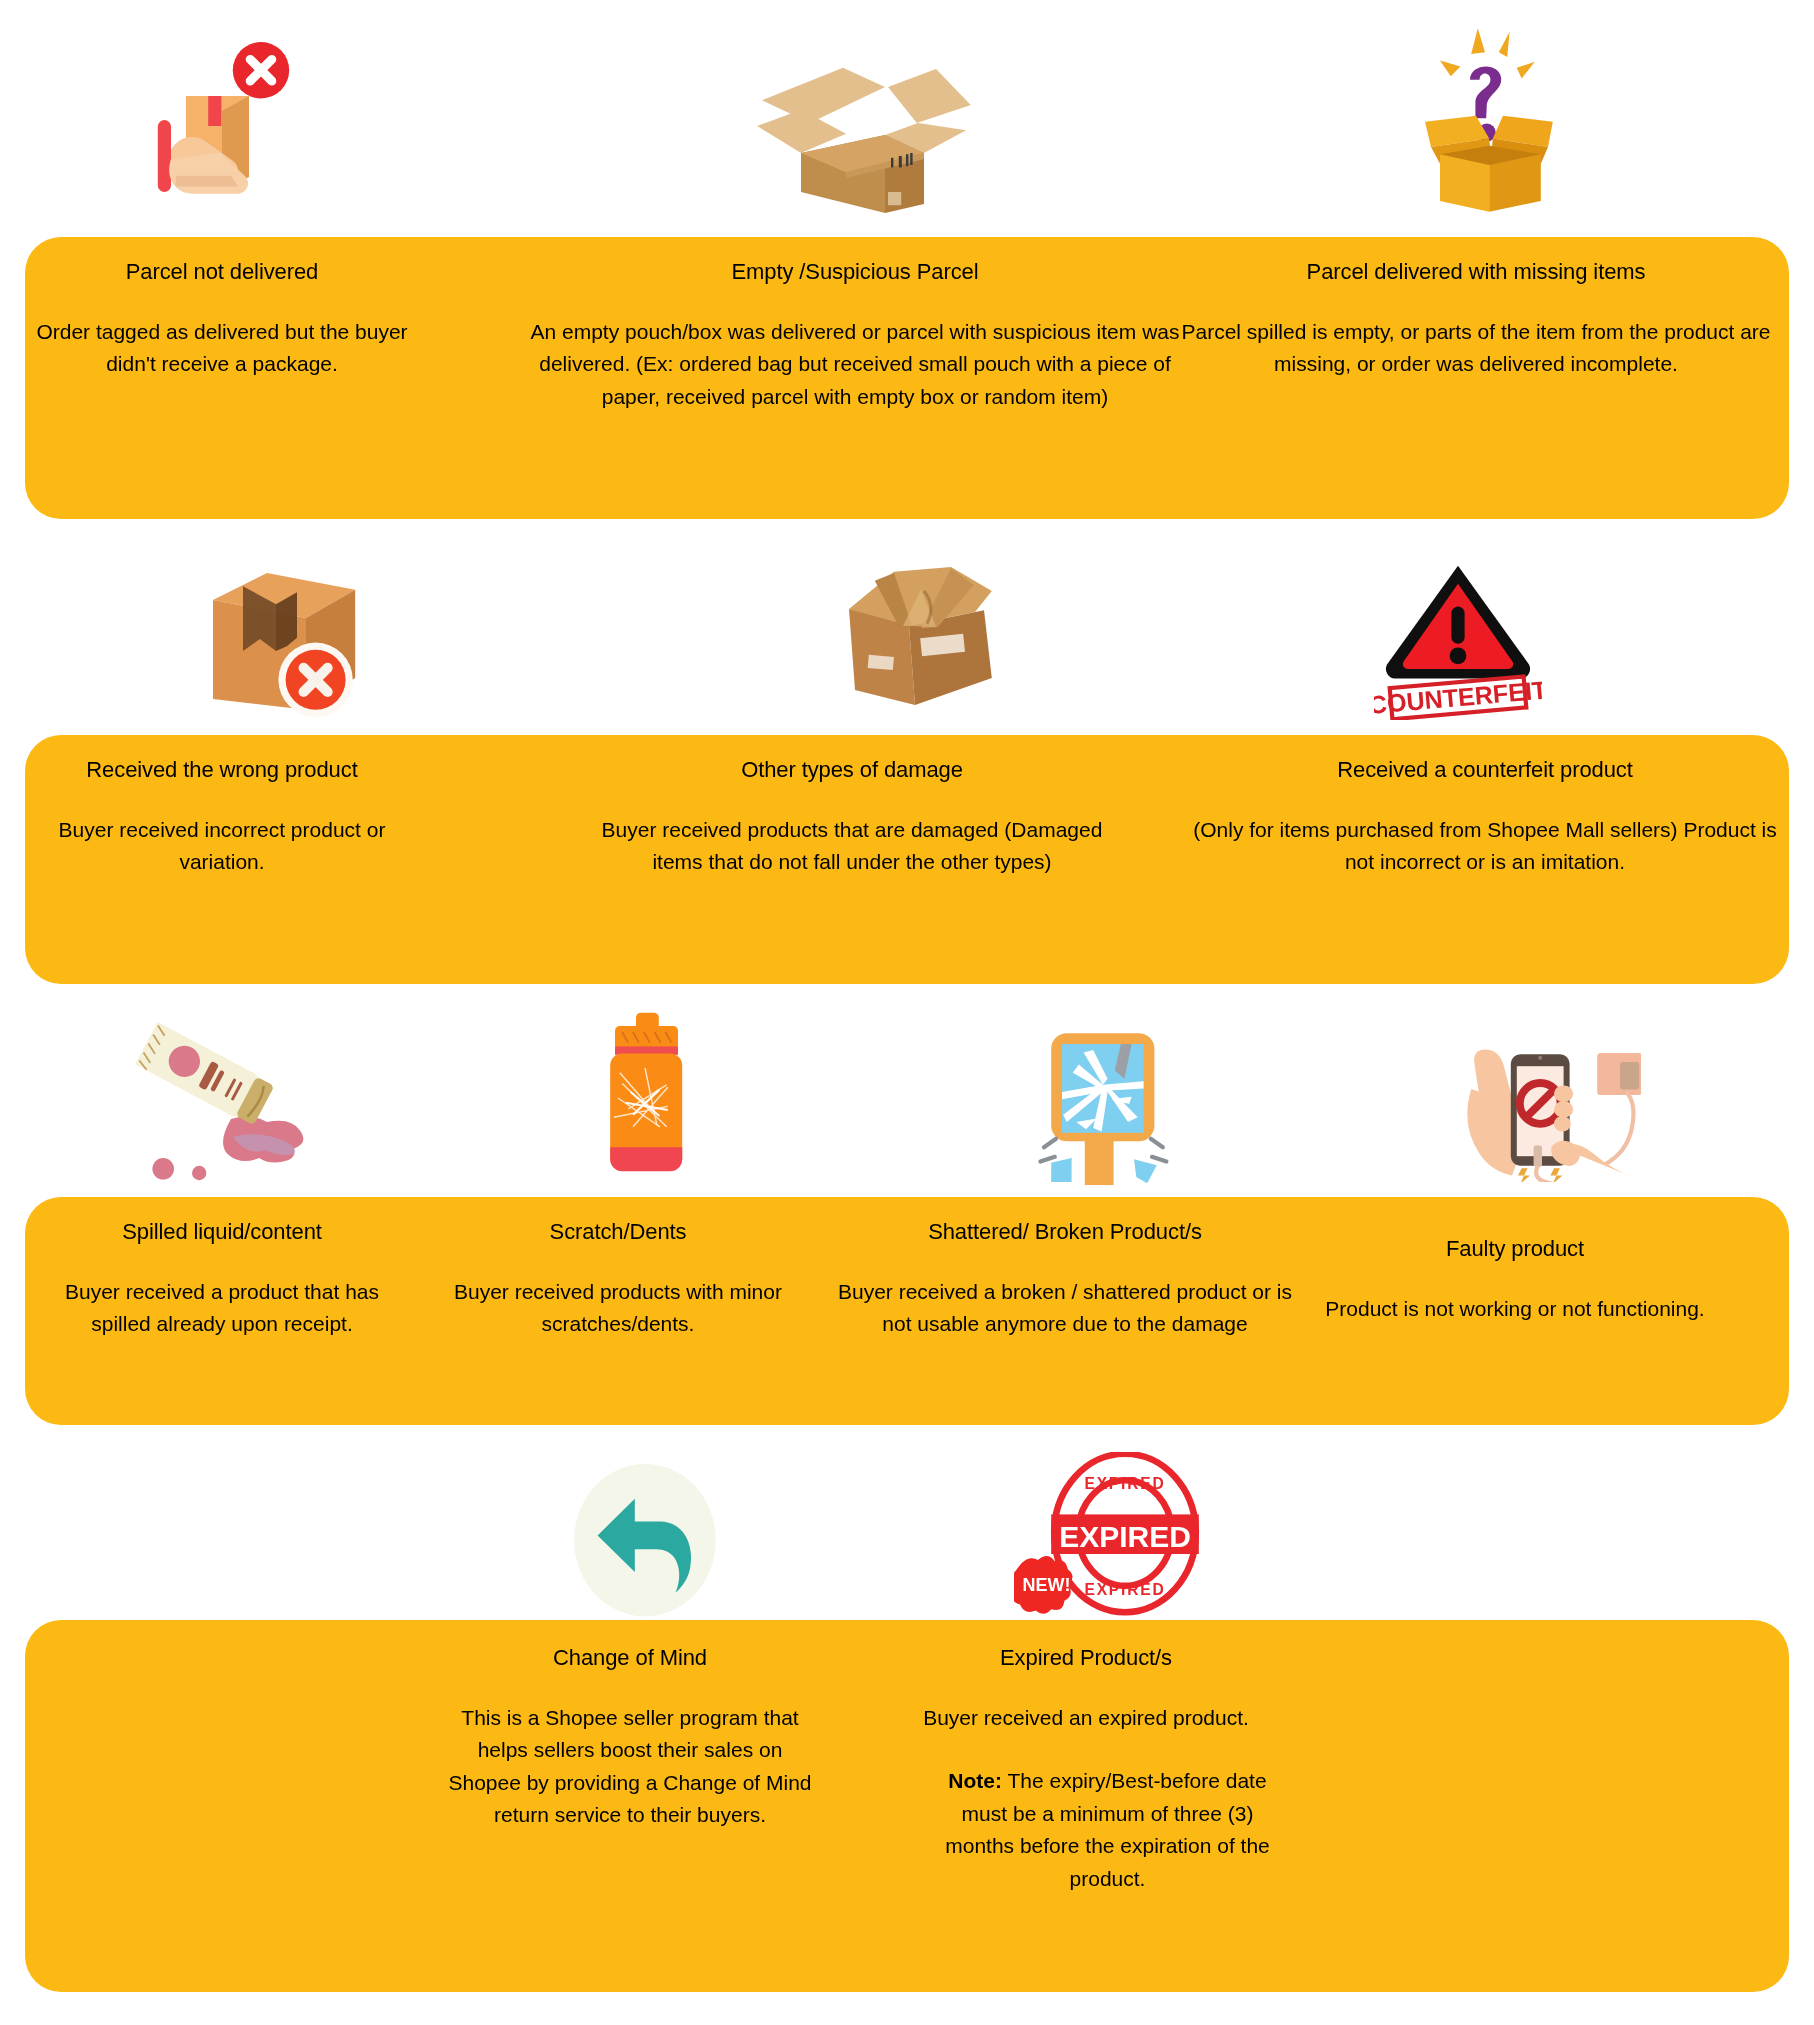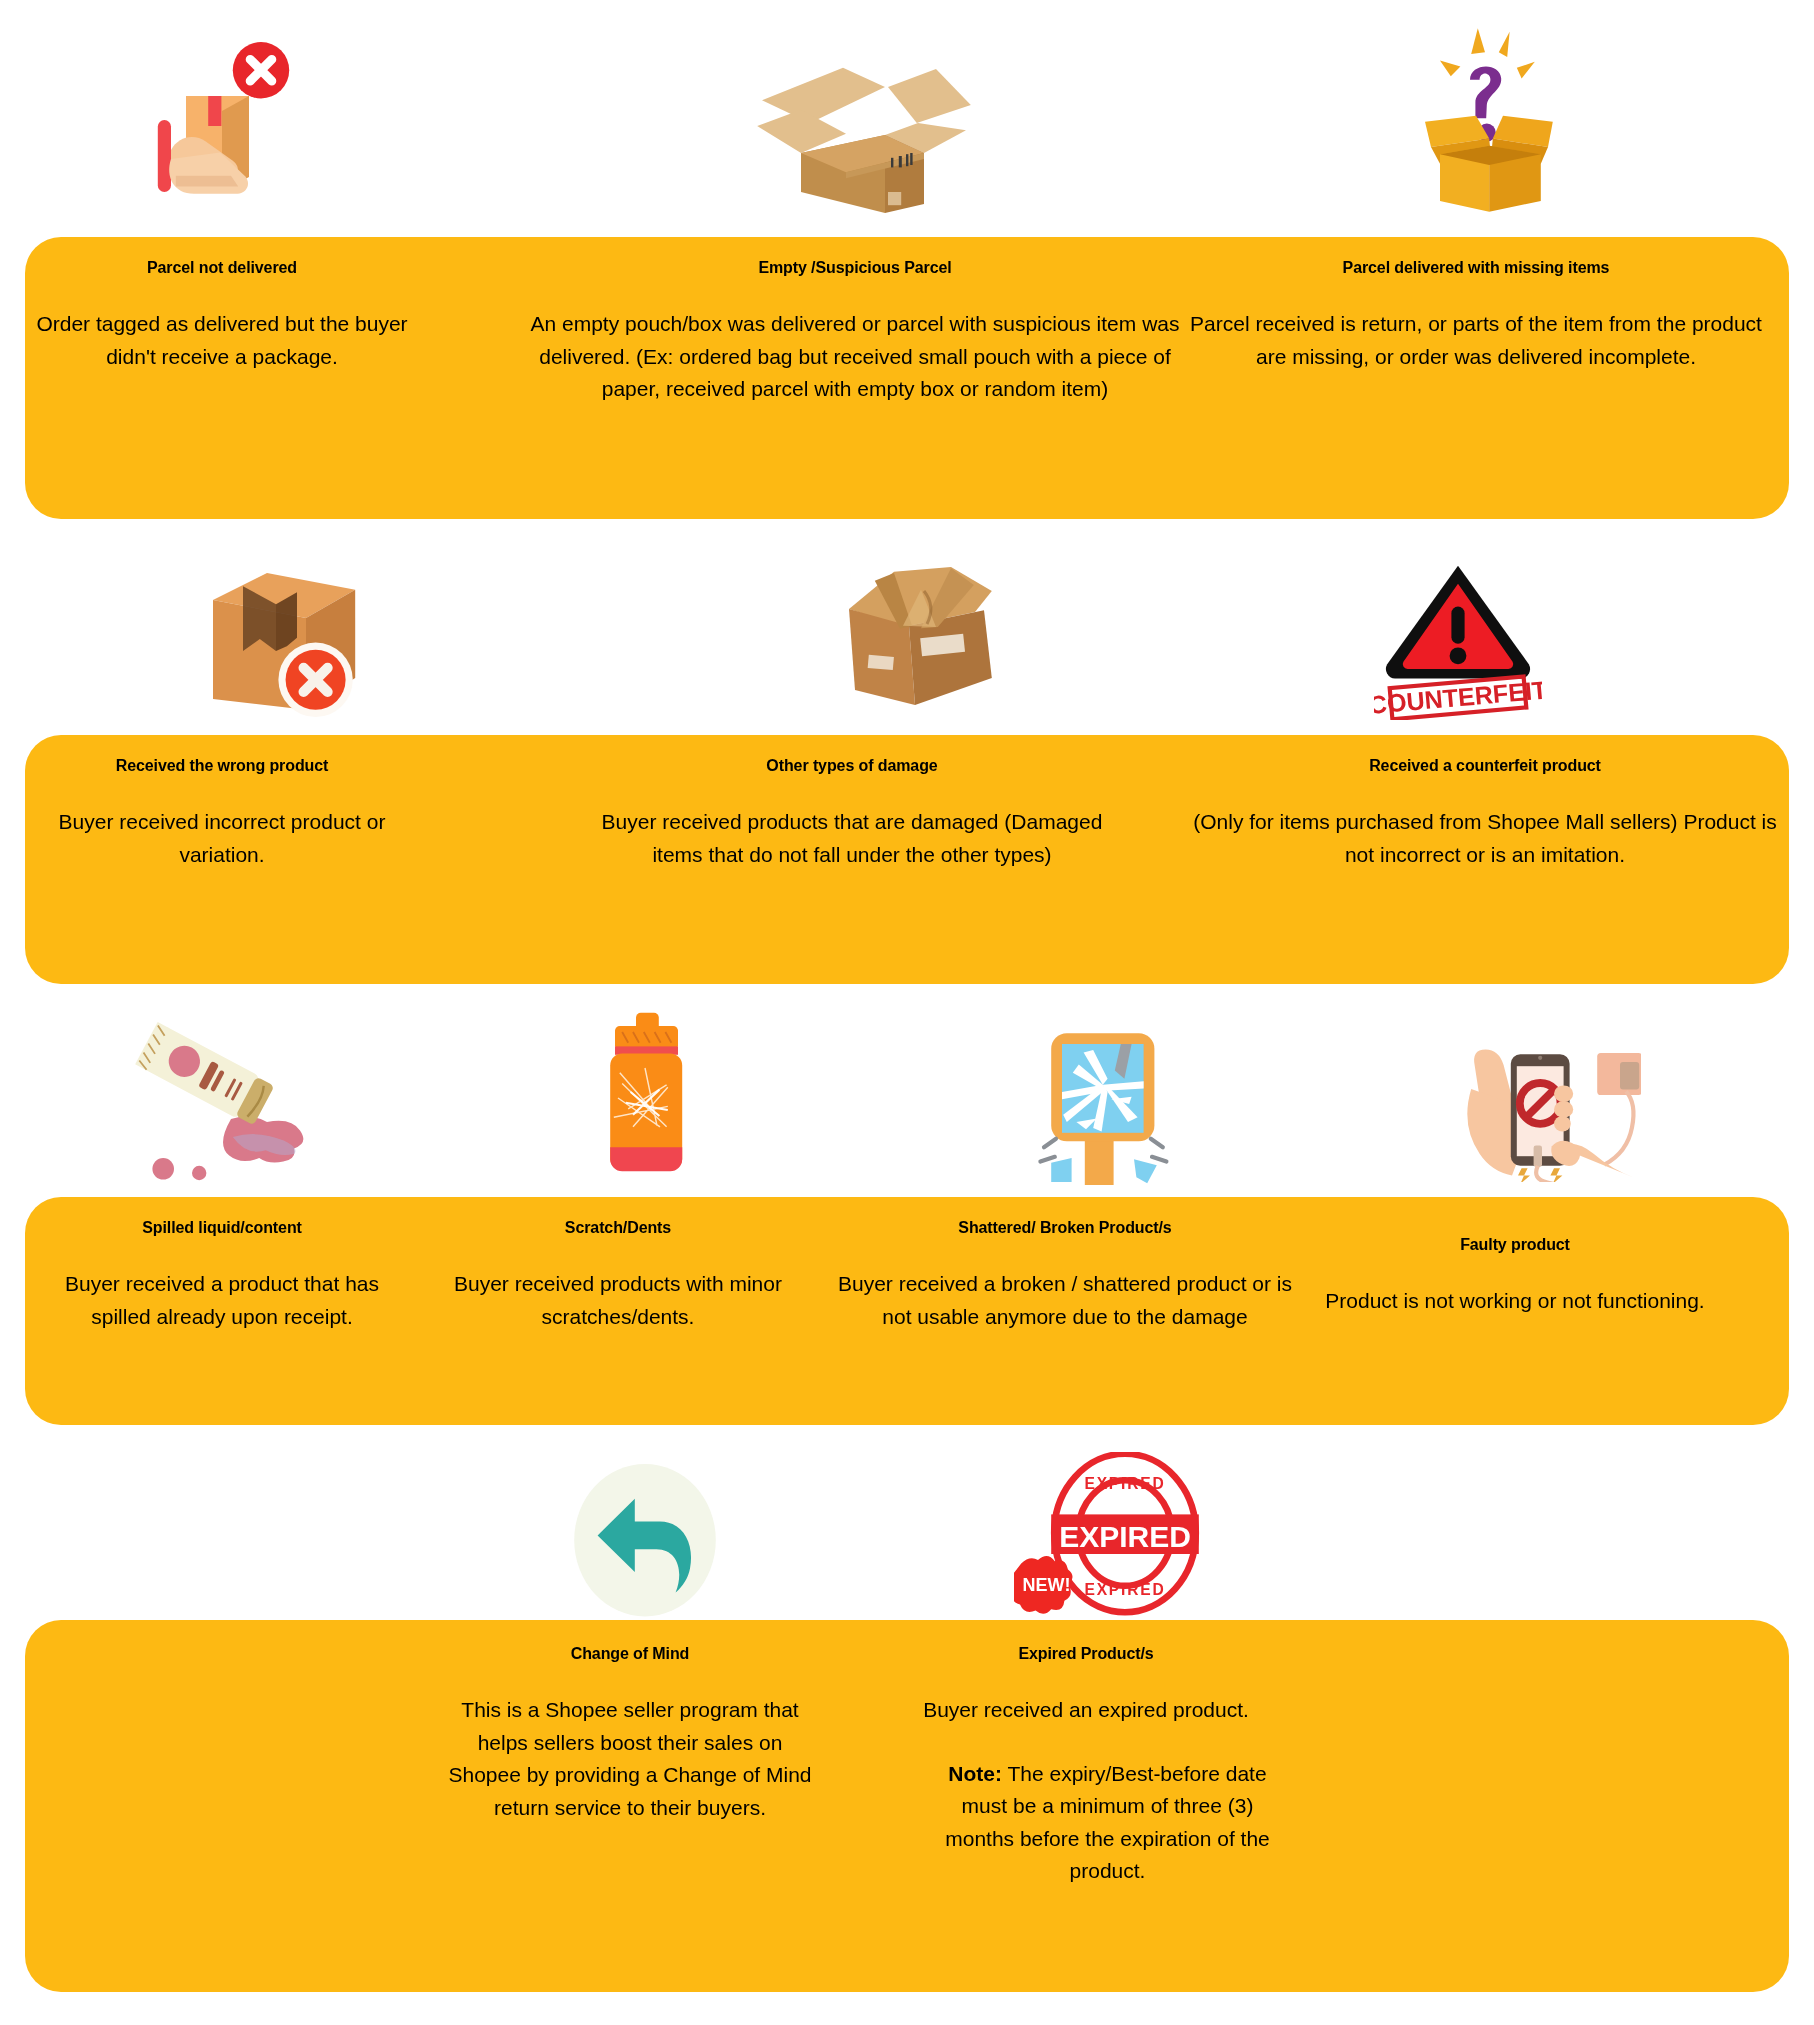"Parcel not delivered" .card .title { font-size: 16px -> 22px; font-weight: bold -> normal }
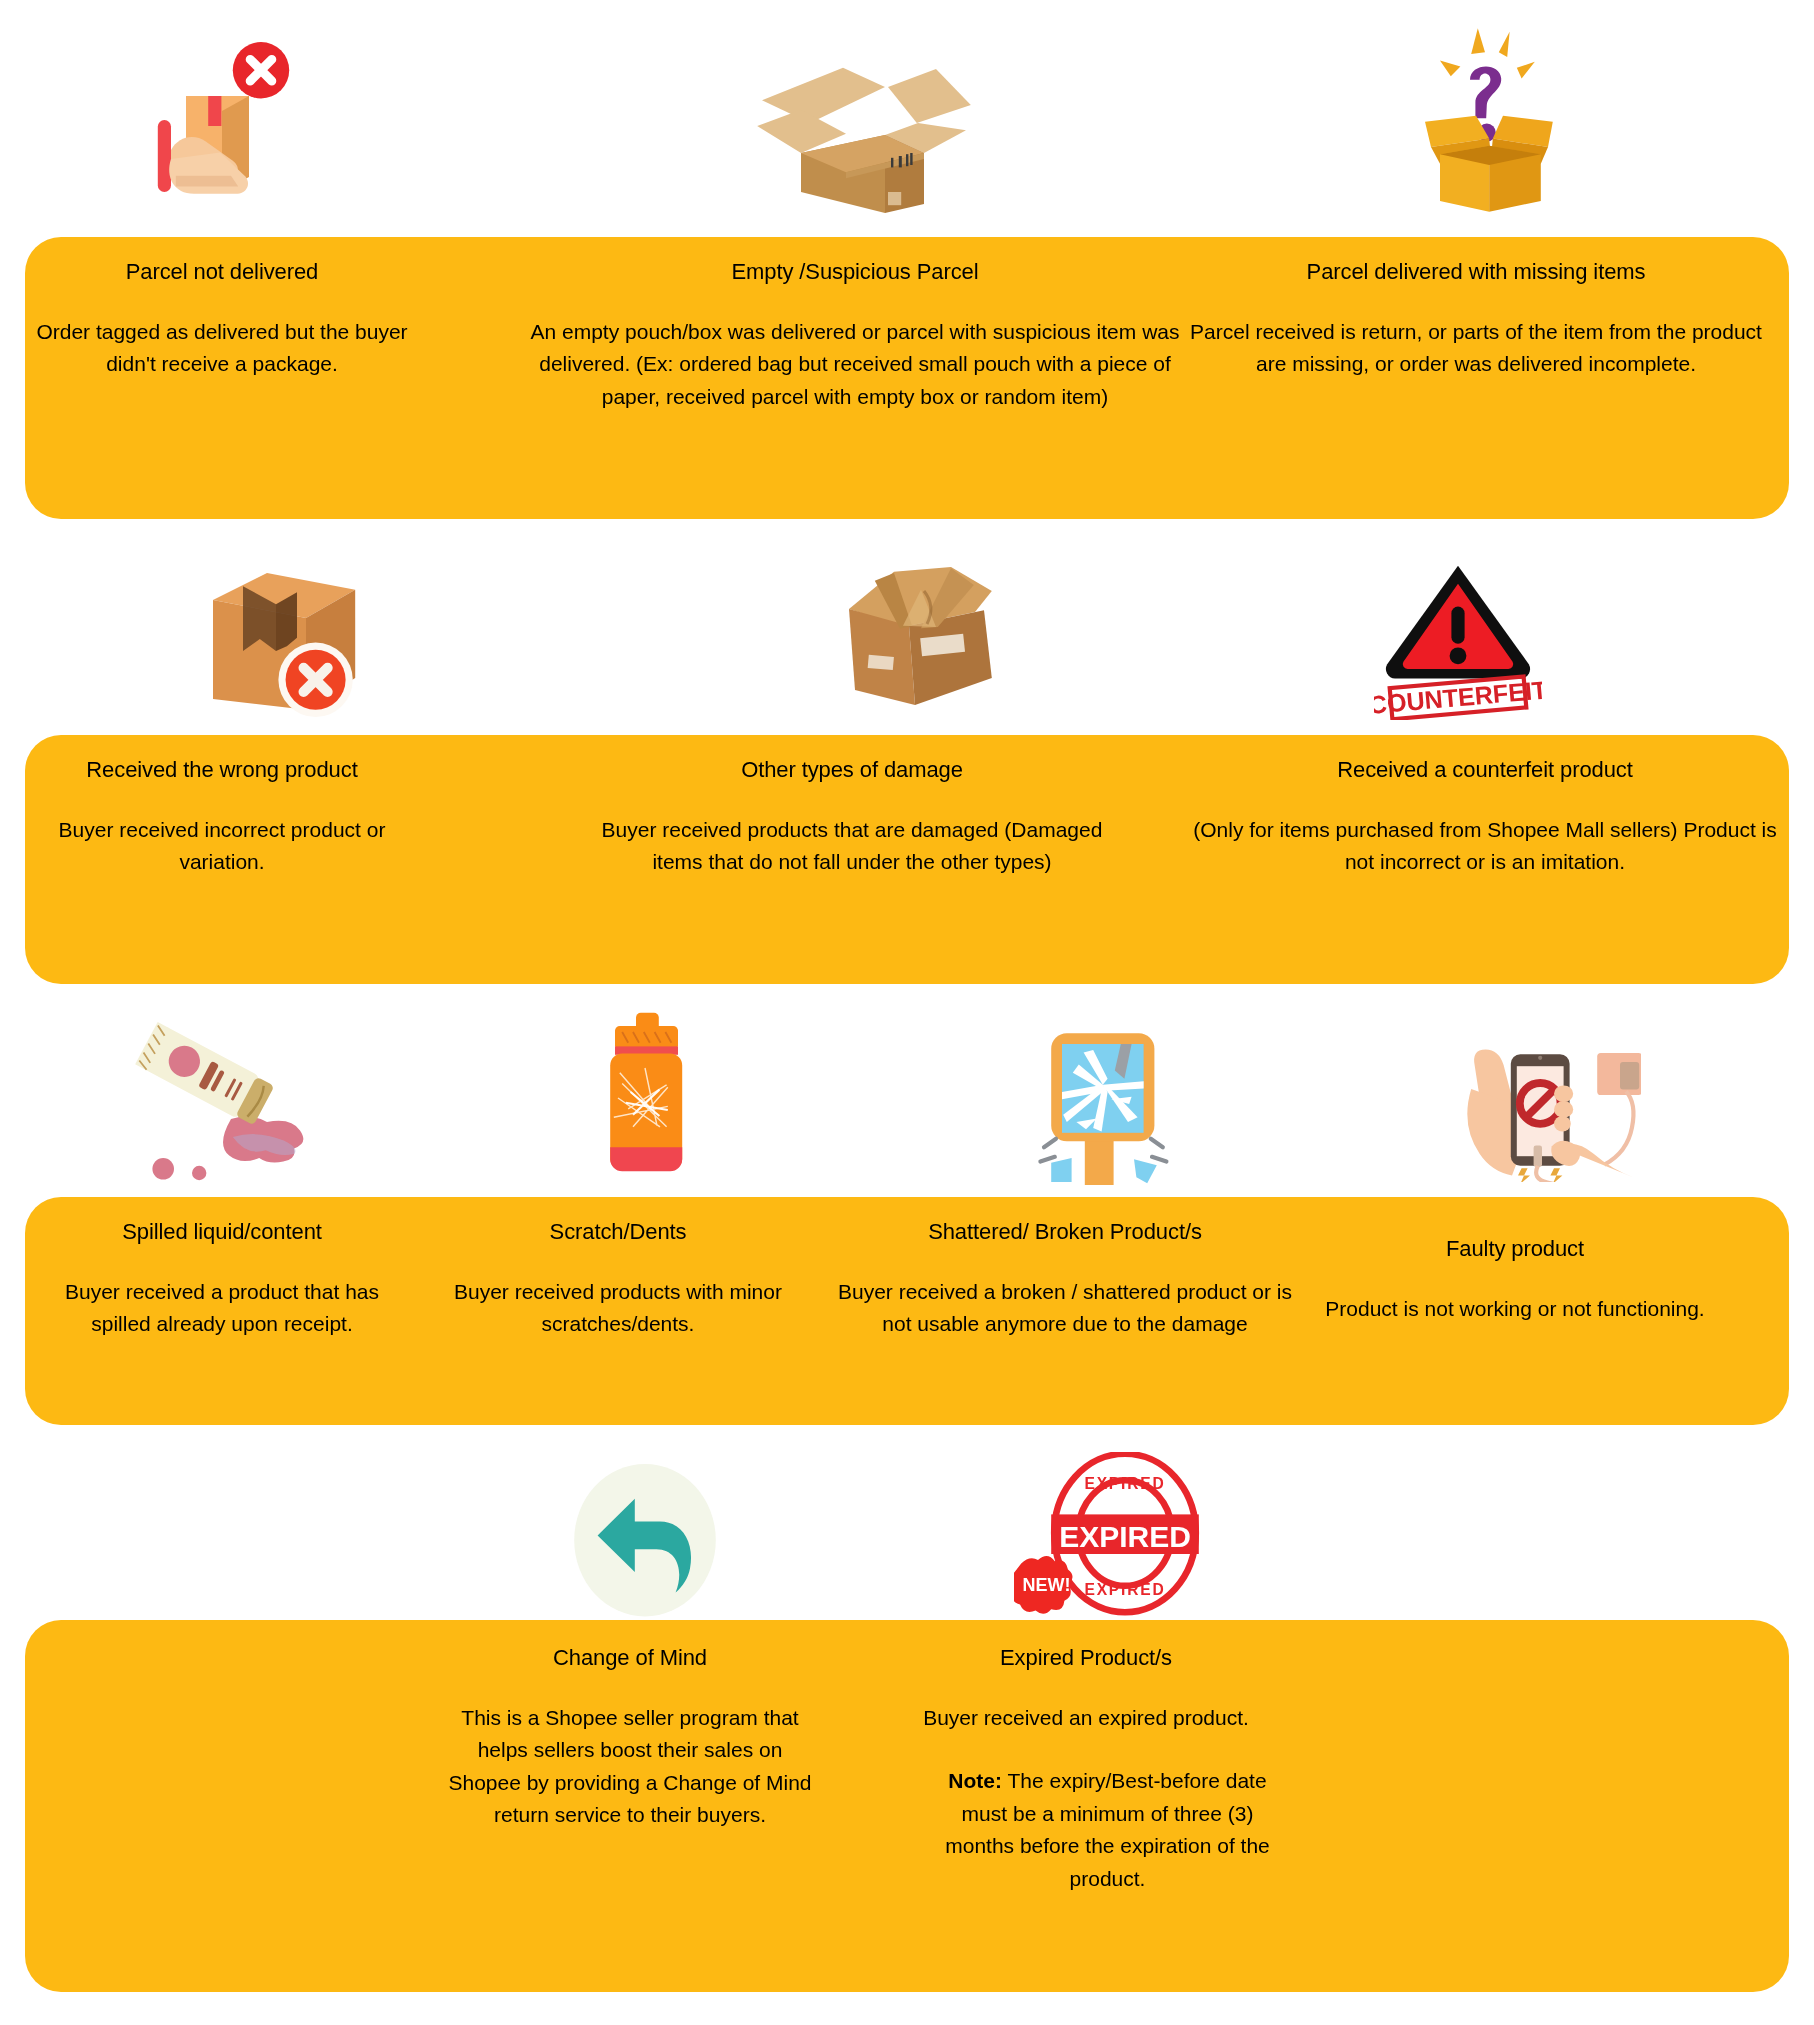"Parcel received is return, or" p { text: received is return -> spilled is empty }
